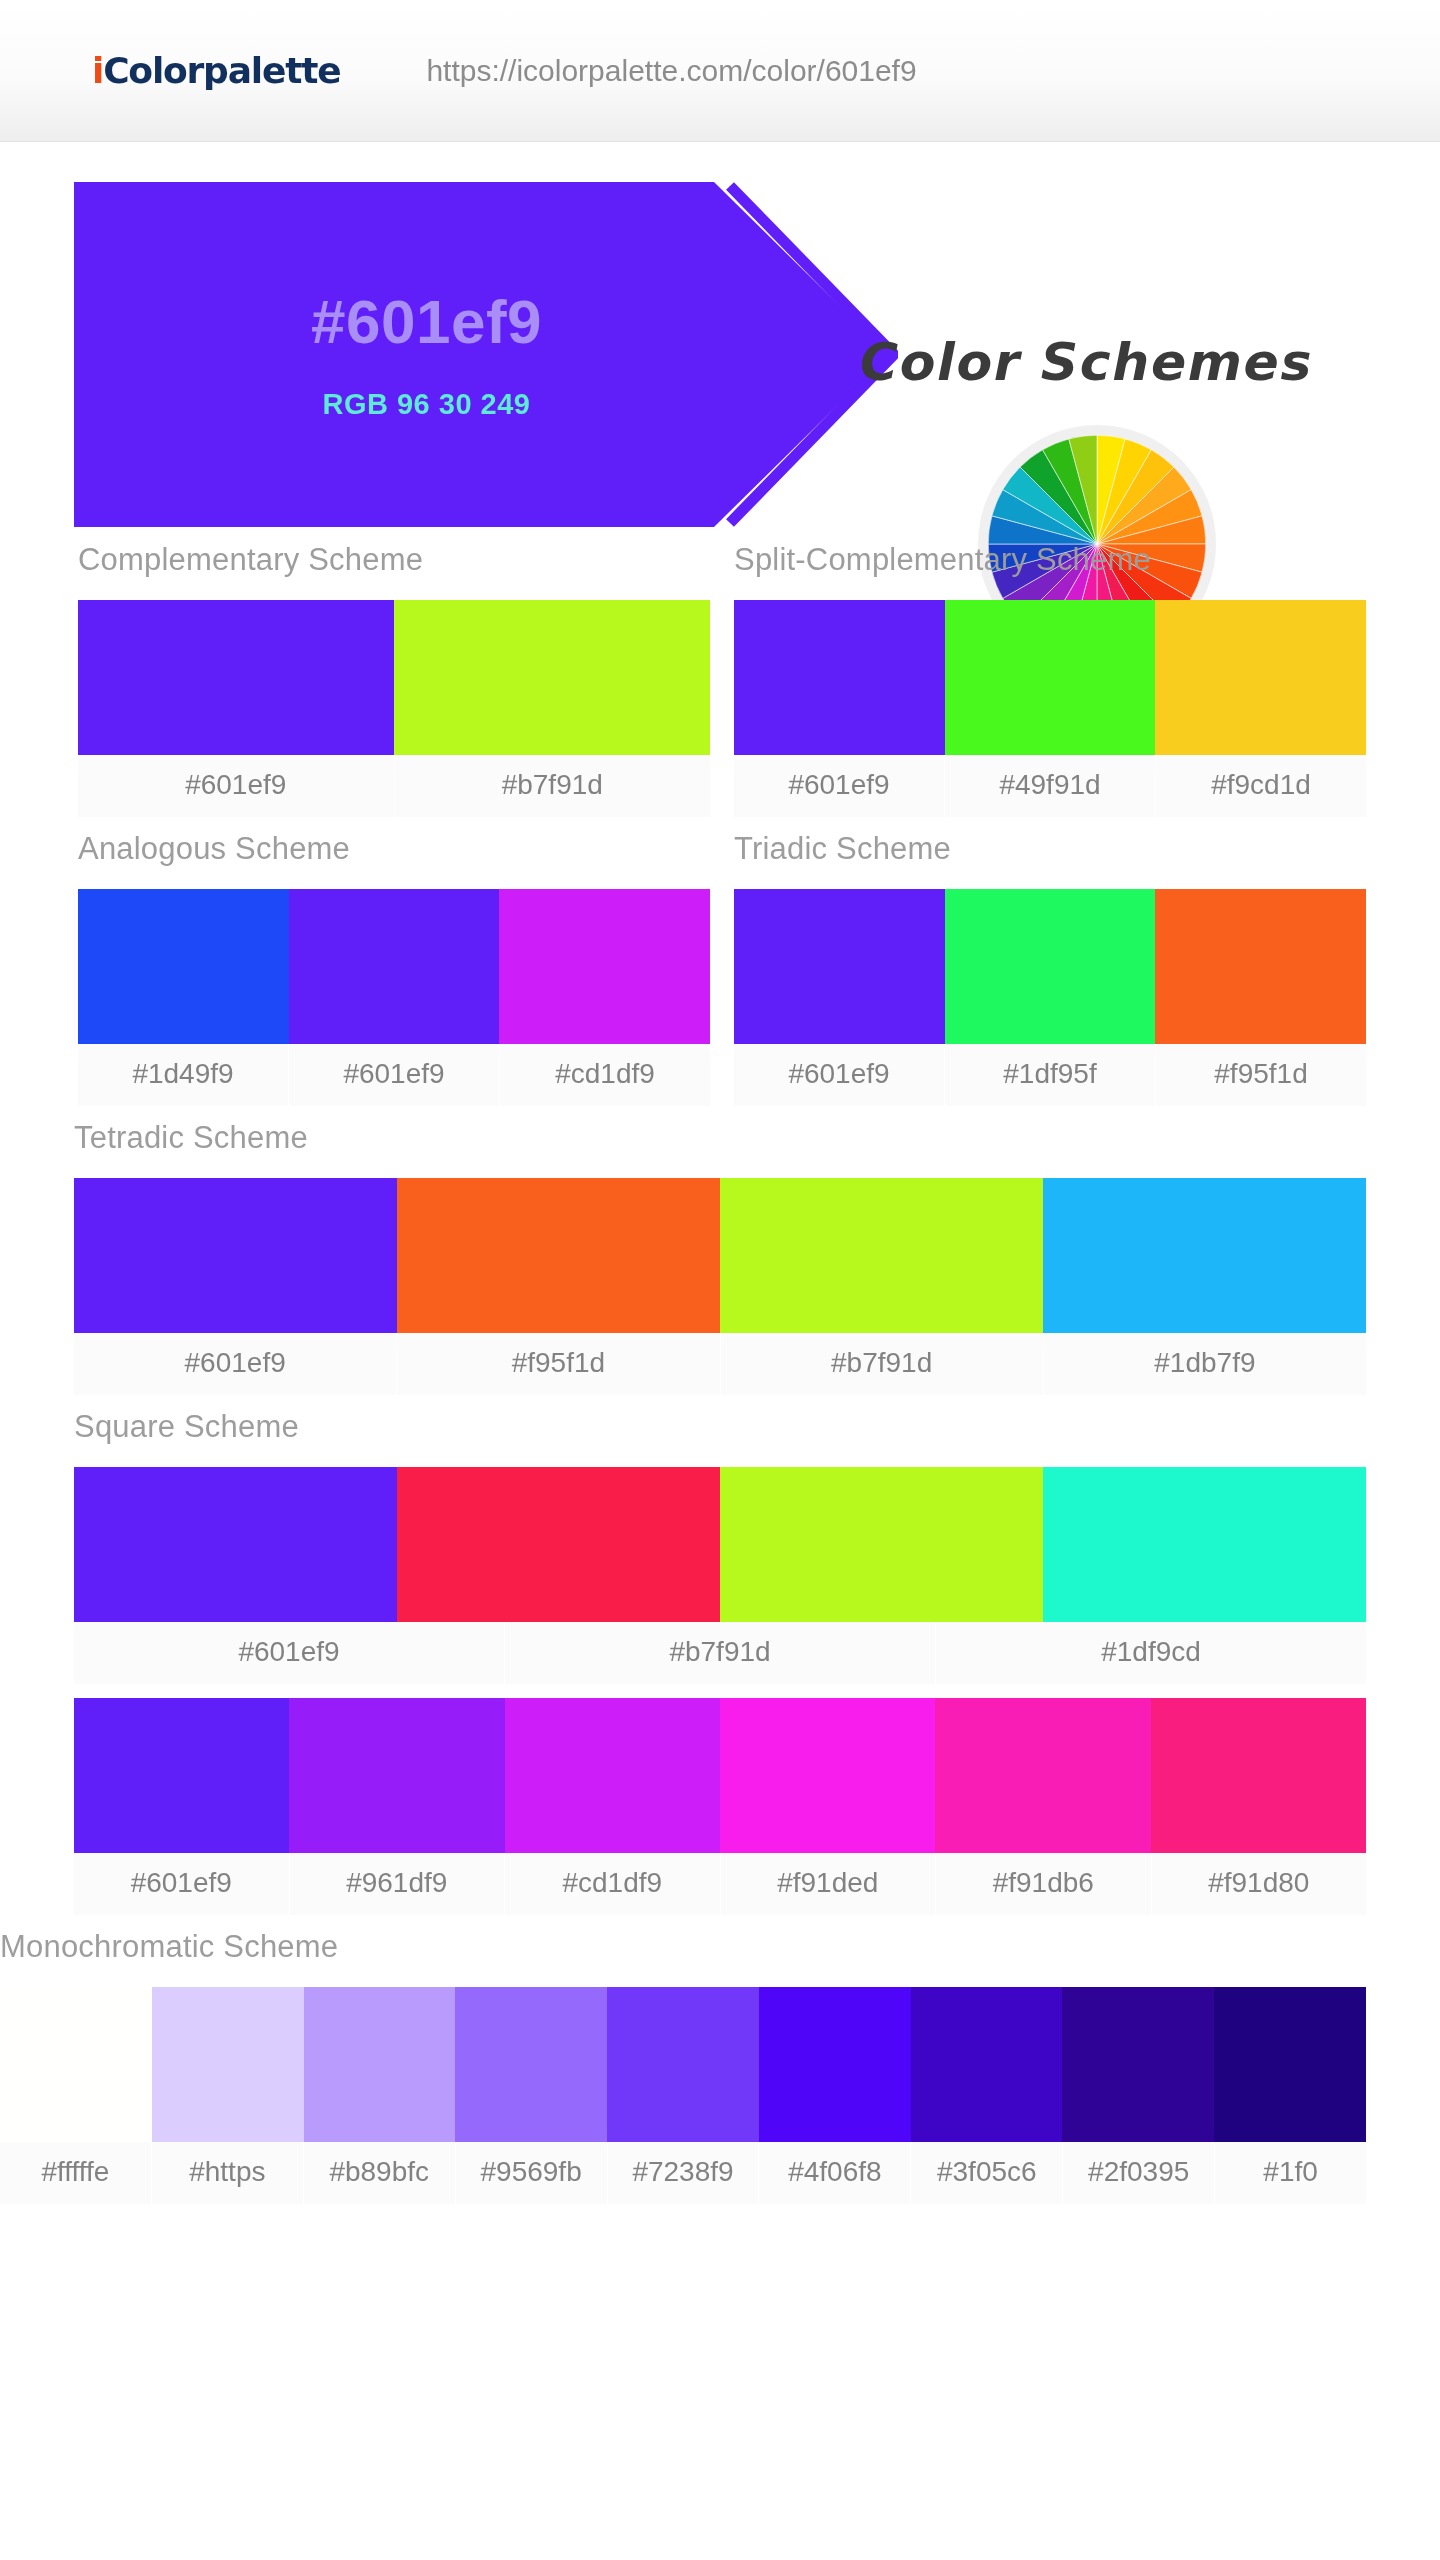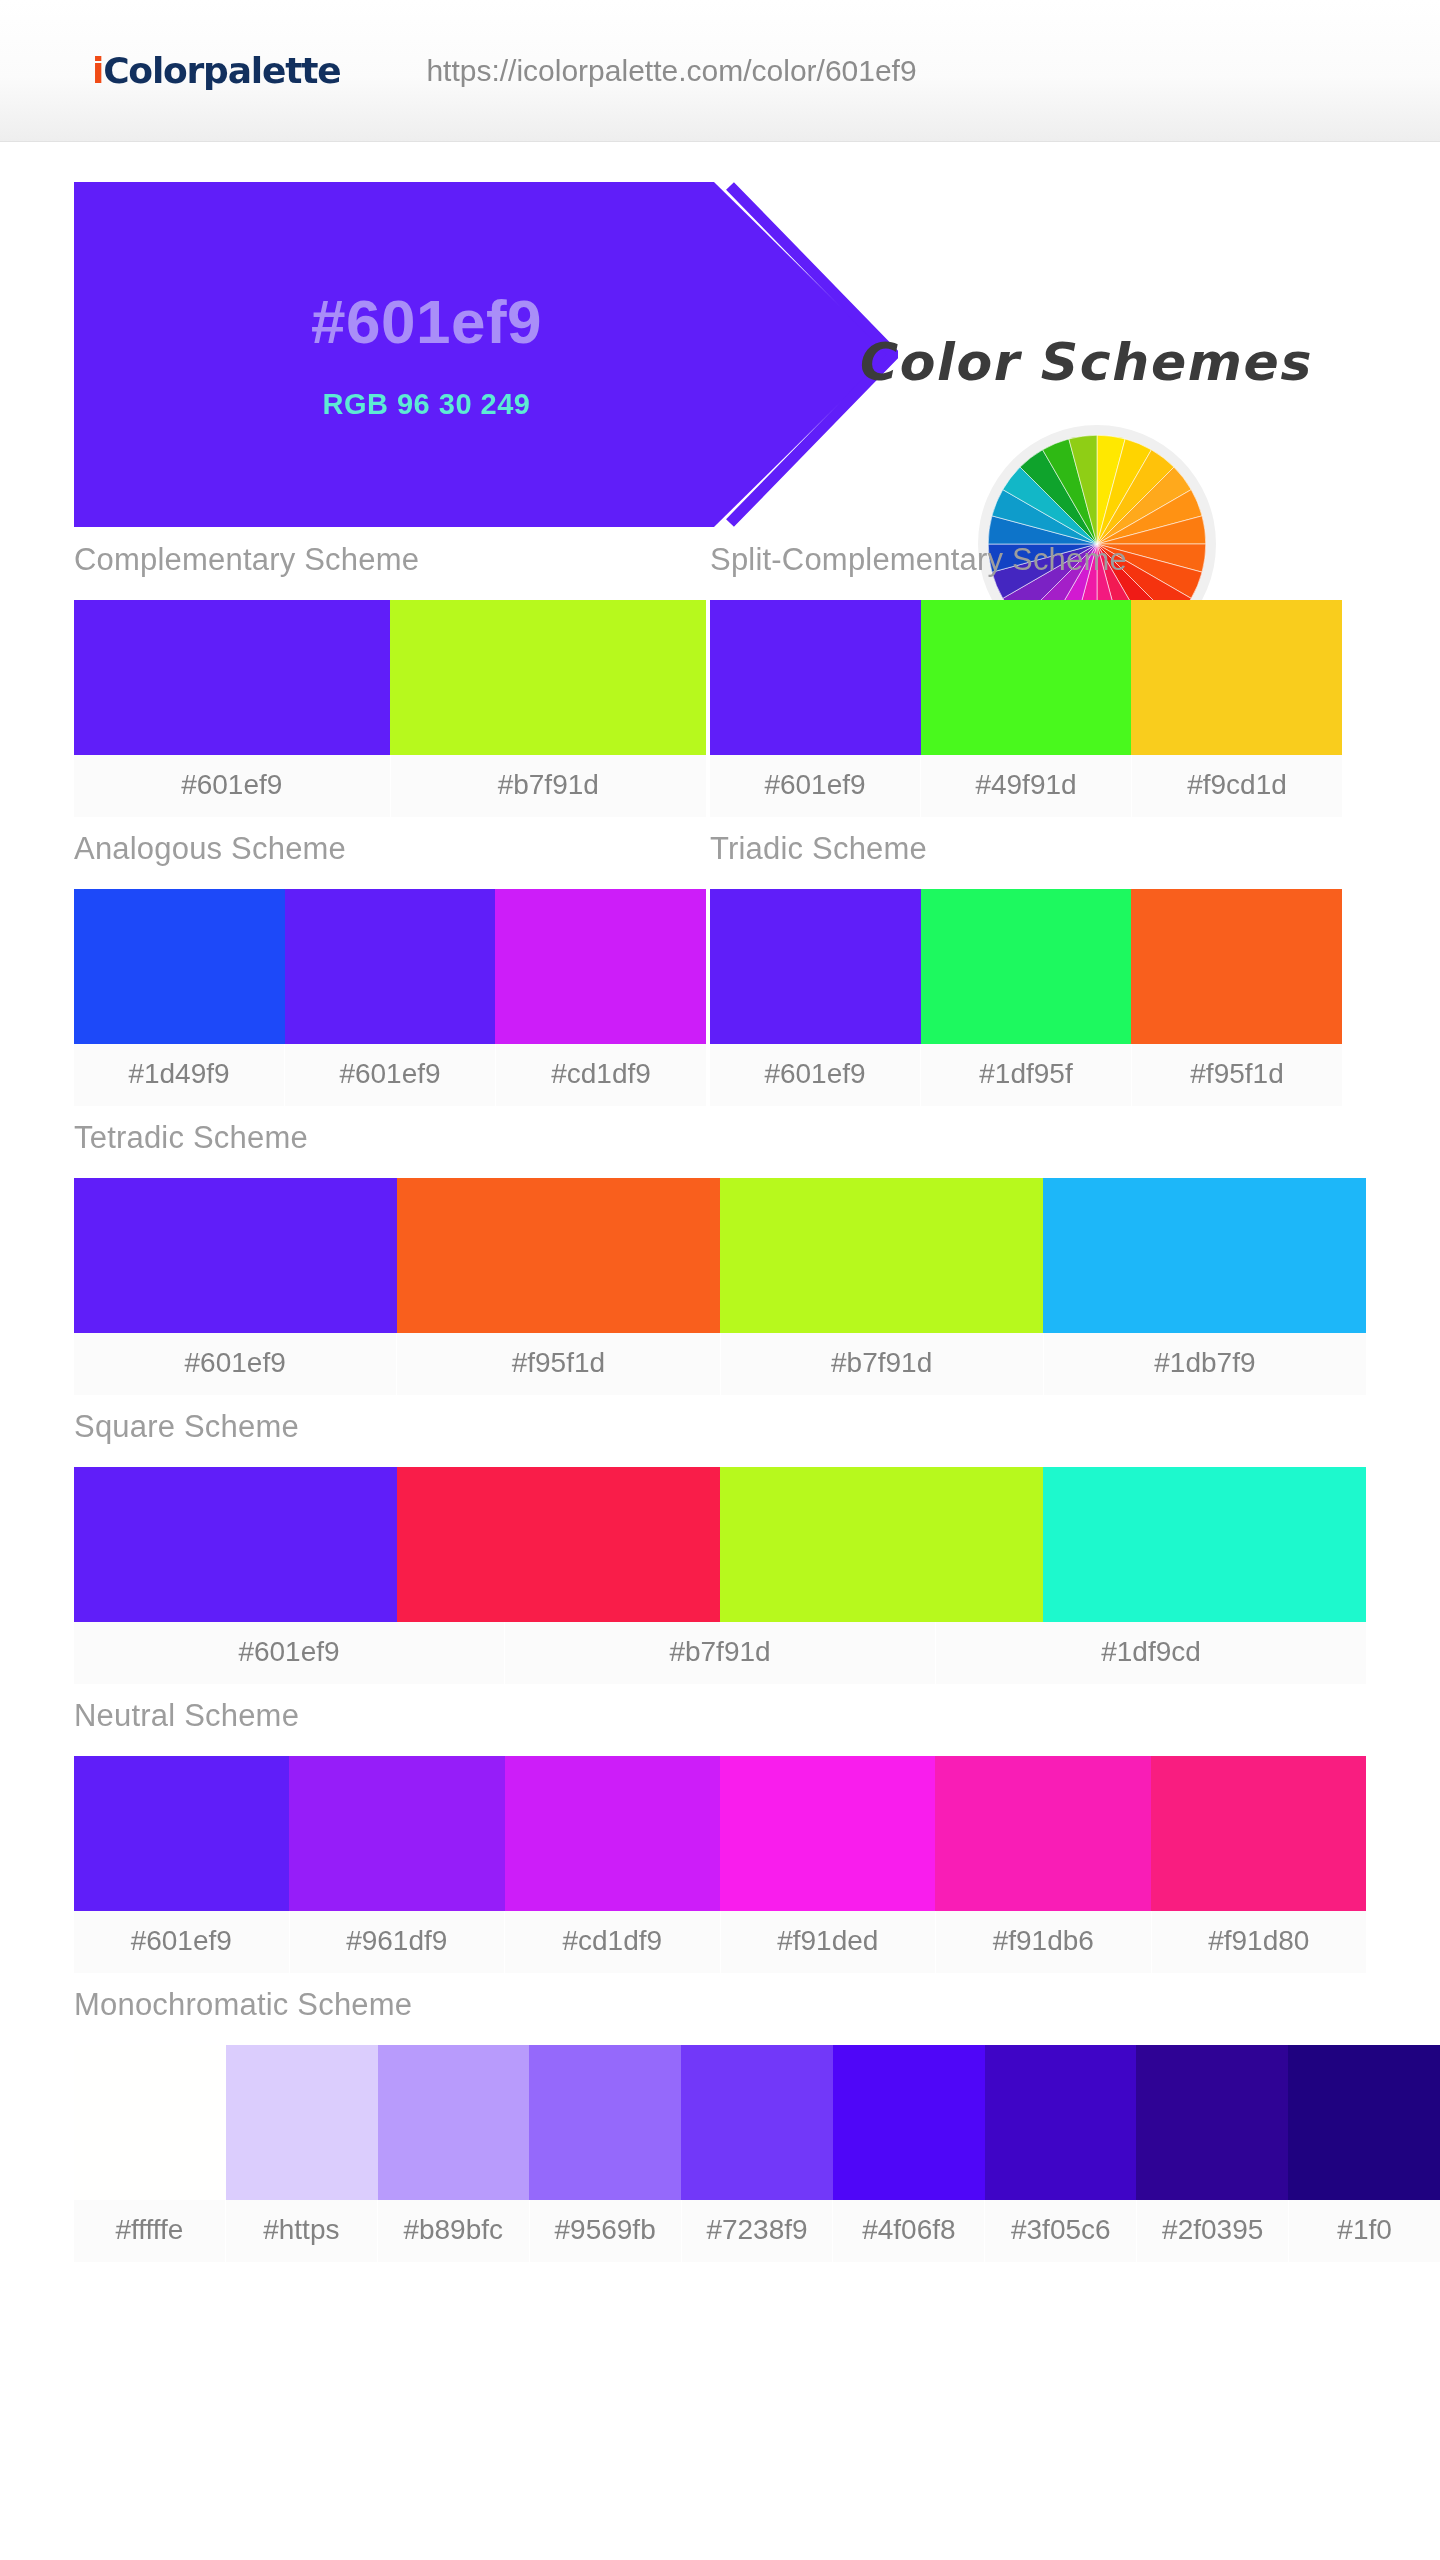"Complementary Scheme" .row { gap: 4px -> 24px; justify-content: none -> flex-end }
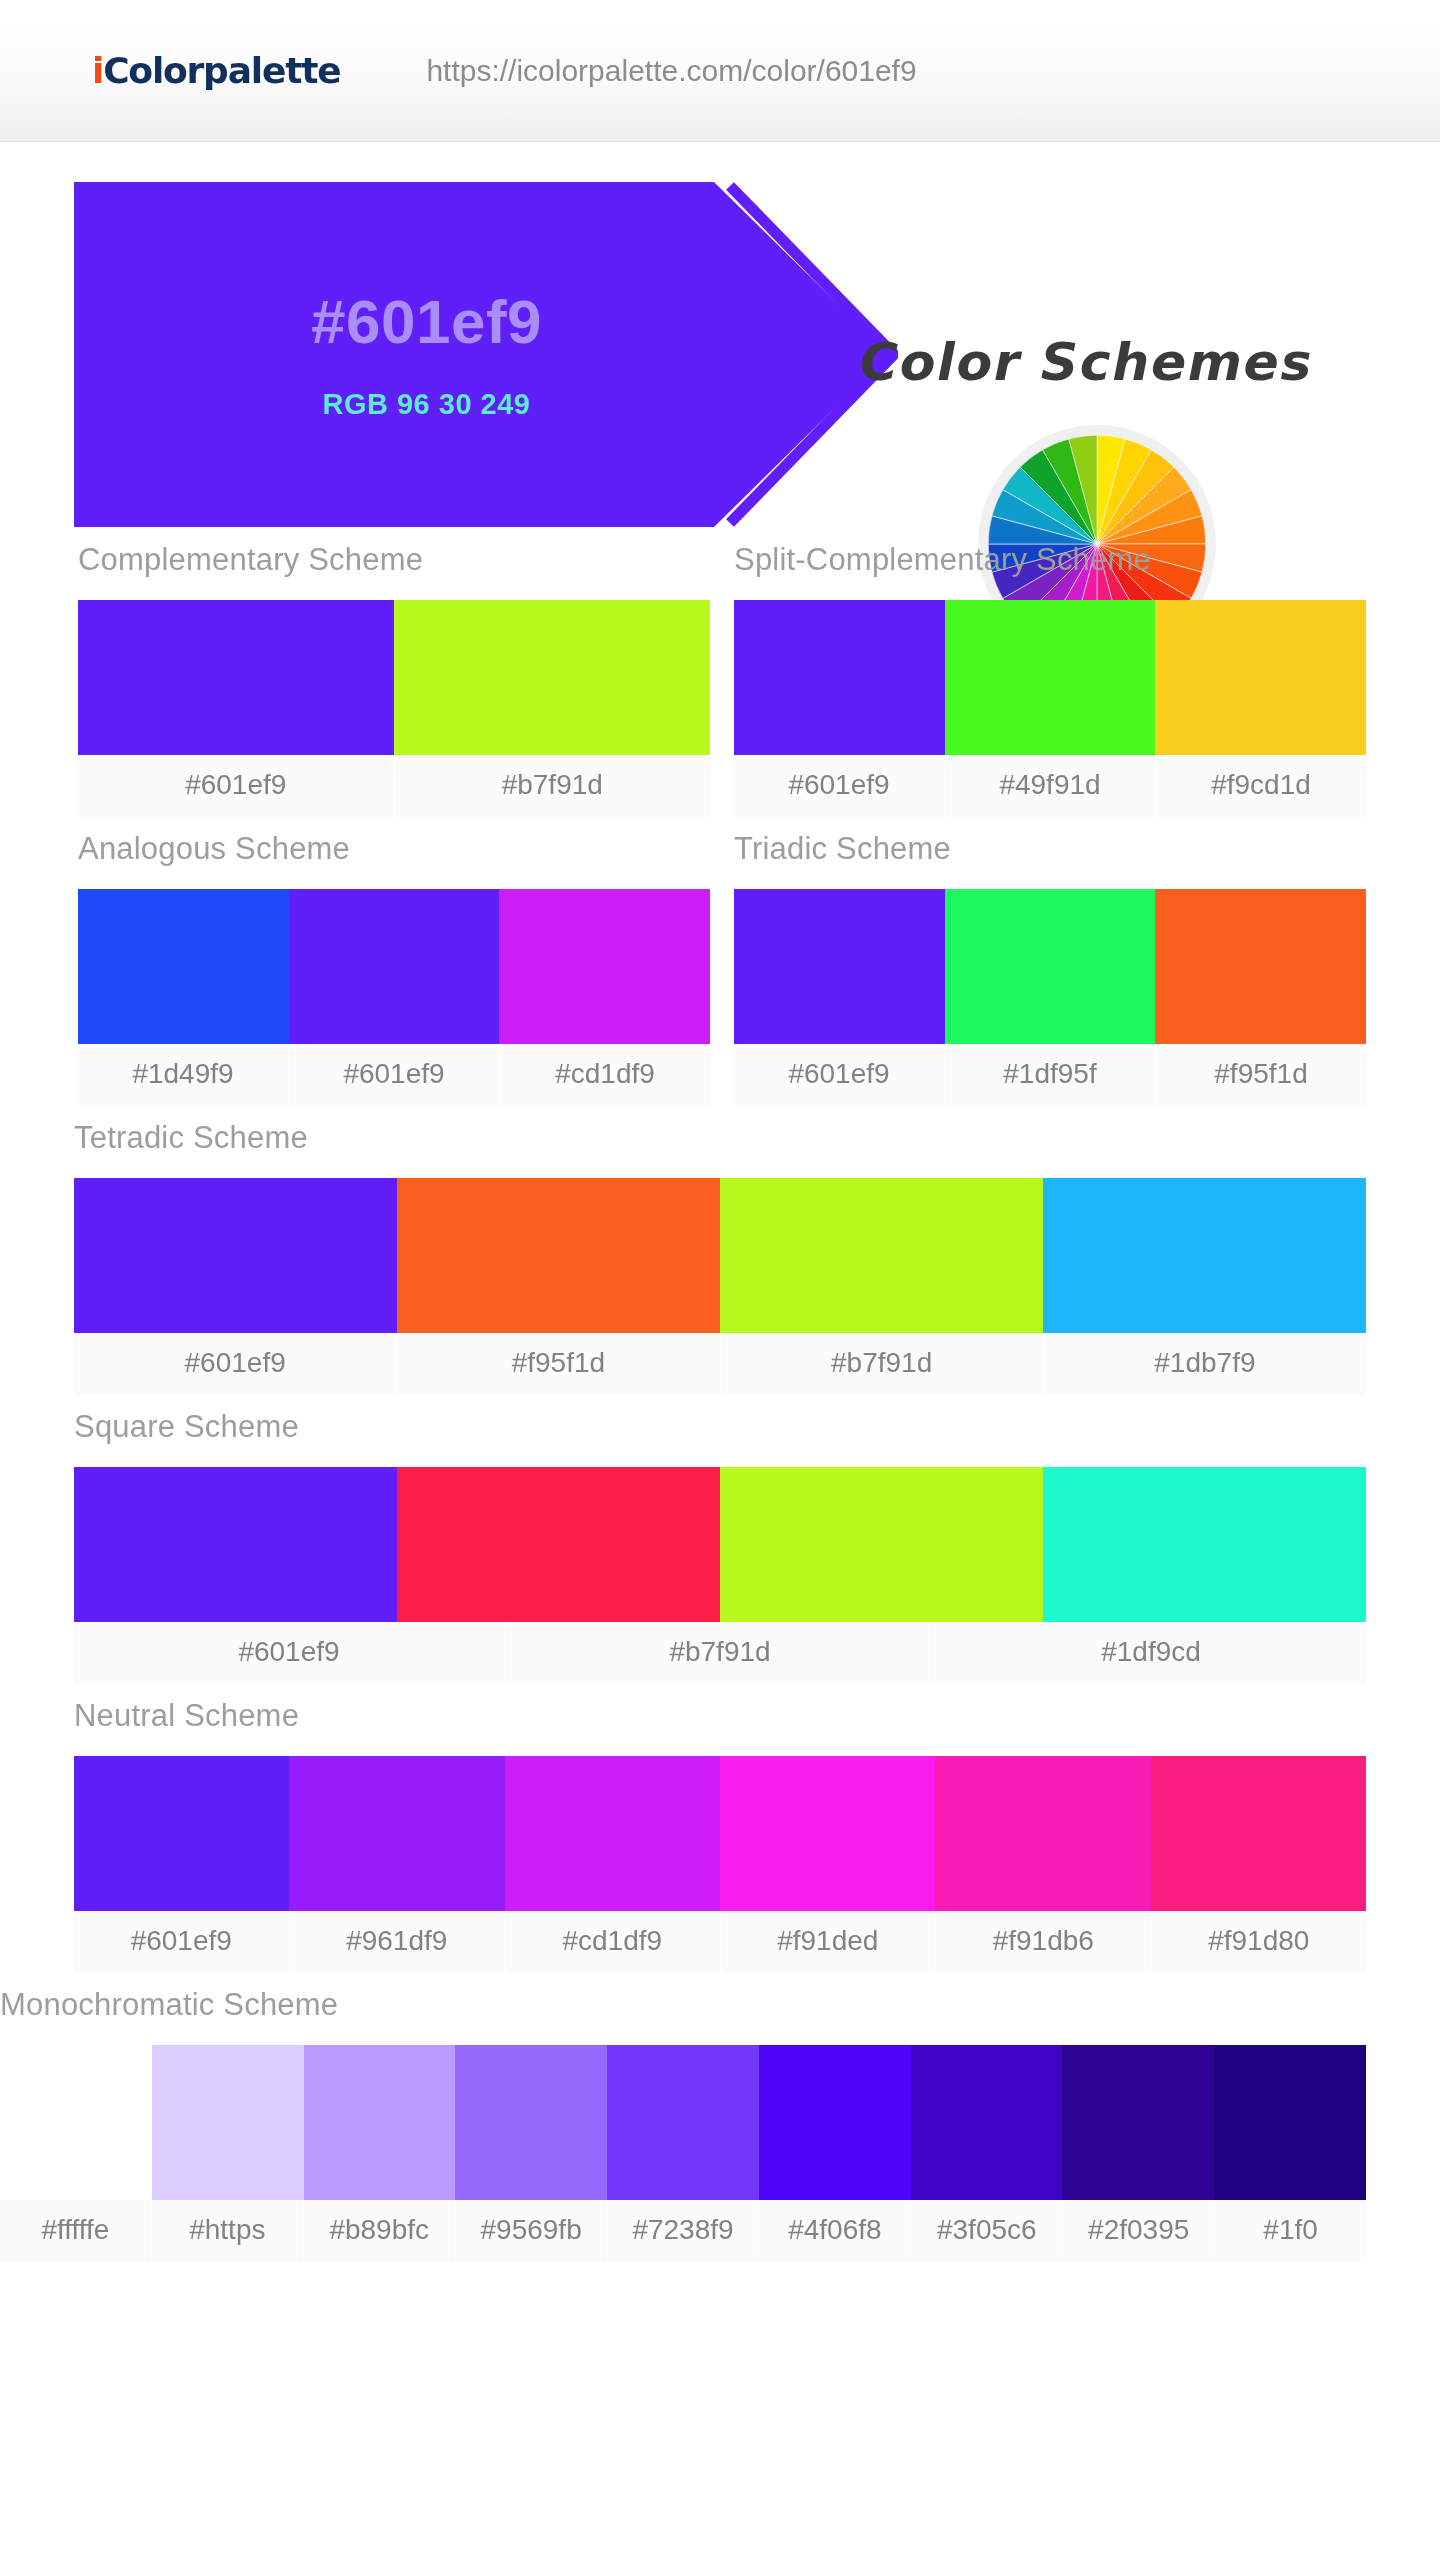"Neutral Scheme" div.scheme-title { html: <div>Neutral Scheme</div> -> none }
